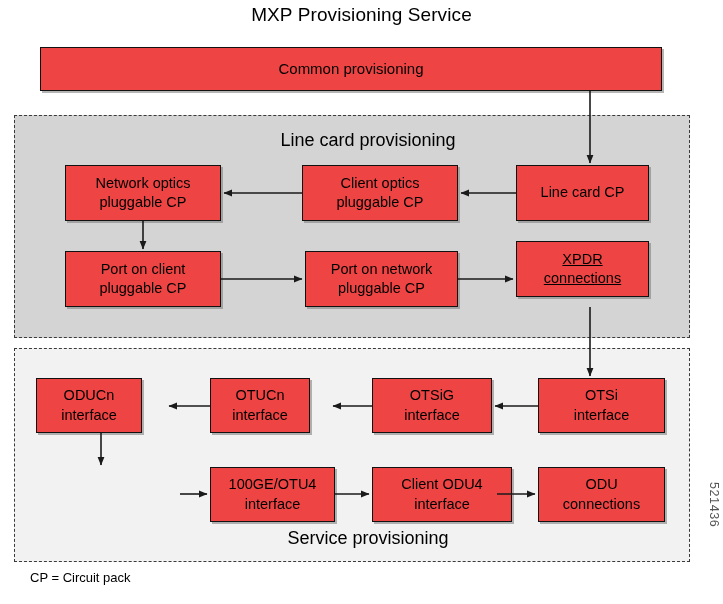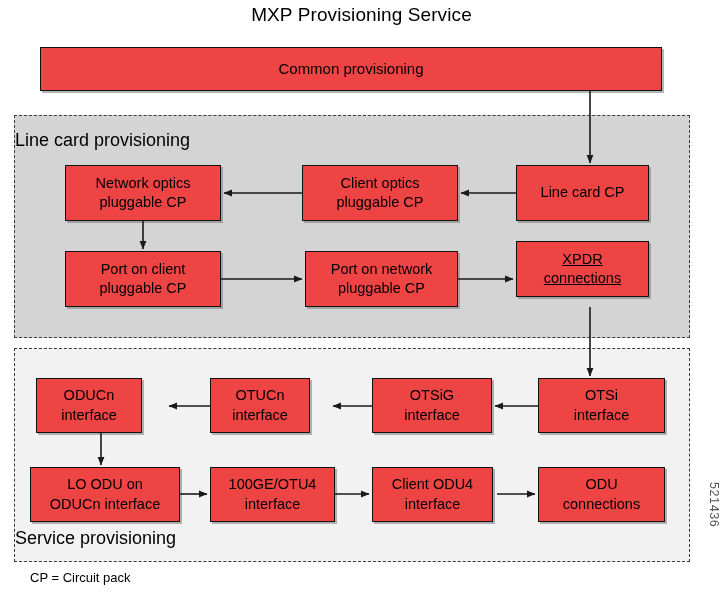"Line card provisioning" .panel-title { padding-left: none -> 16px; text-align: none -> center }
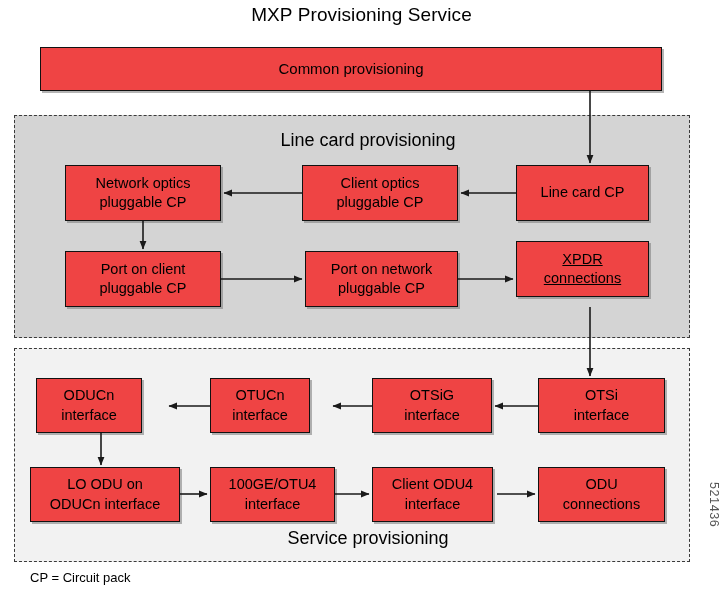"LO ODU on" div.node { html: <div>LO ODU on<br>ODUCn interface</div> -> none }
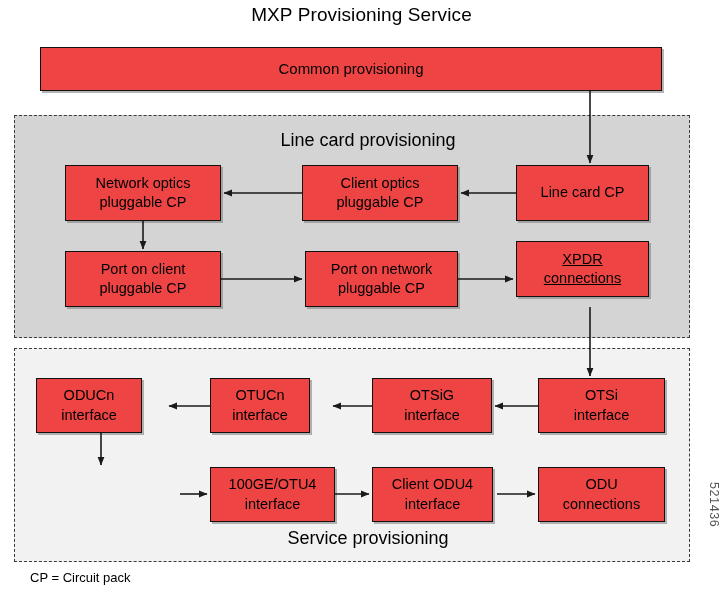"Client ODU4" #node-client-odu4 { width: 121px -> 140px }
